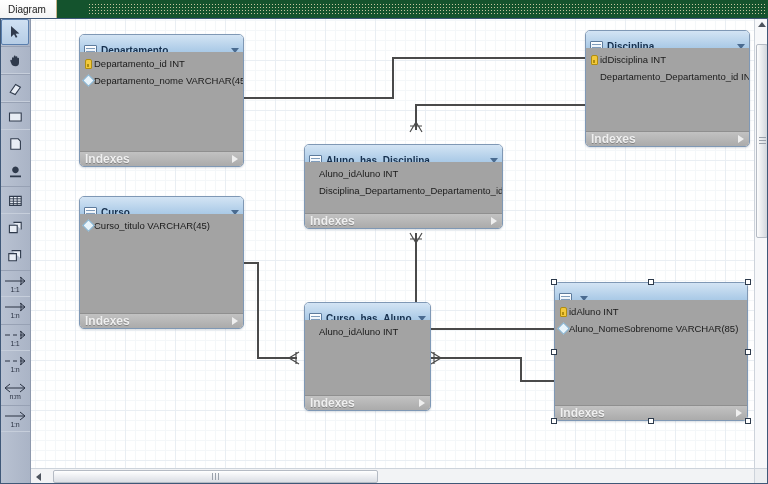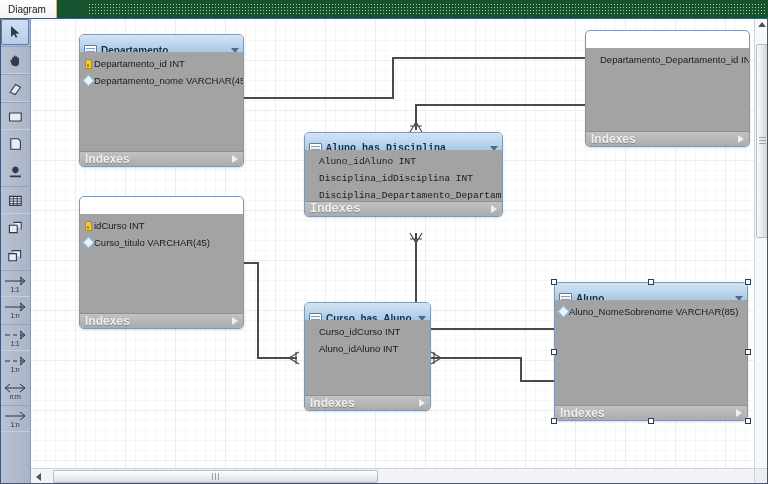"Disciplina" div.hdr { html: none -> <div> <div></div> <div>Disciplina</div> <div></div> </div> }
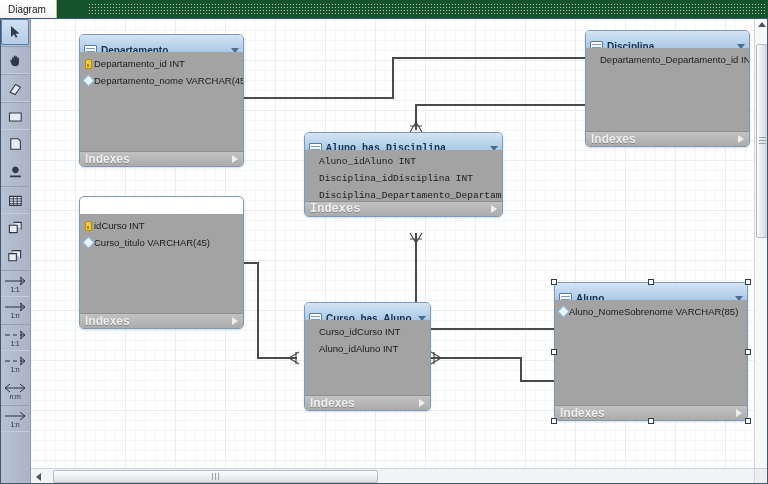"idDisciplina INT" div.col { html: none -> <div> <span> <i></i> </span> <span>idDisciplina INT</span> </div> }
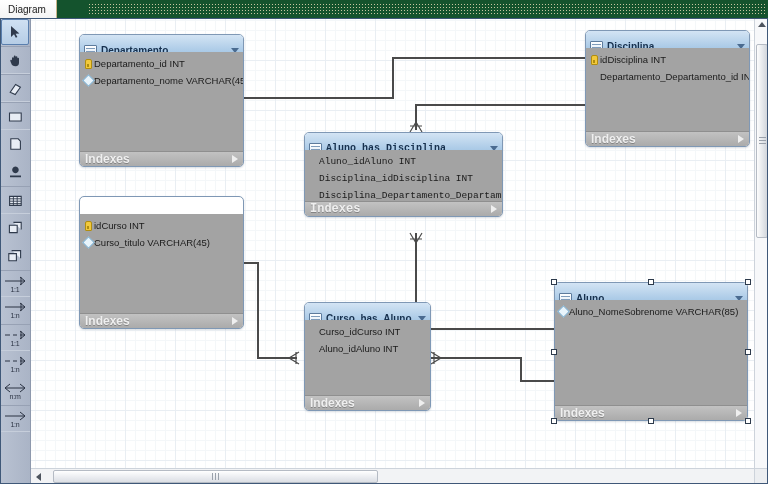"Aluno_has_Disciplina" div.tbl { font-family: Liberation Mono, monospace -> none; top: 114px -> 126px }
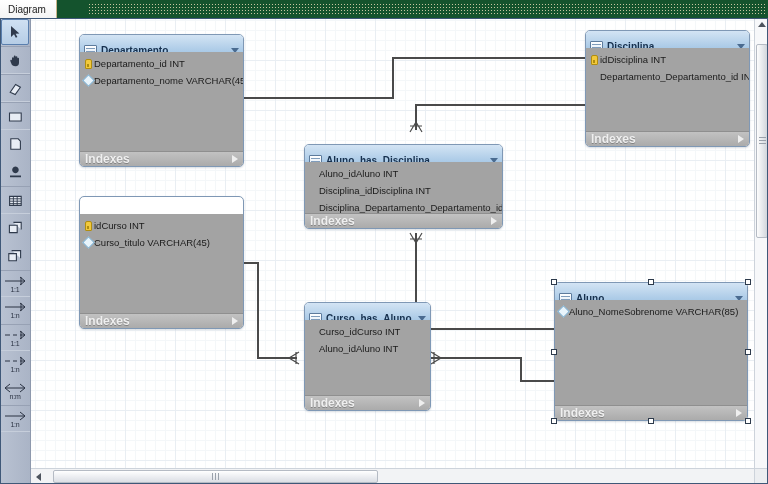"Disciplina_idDisciplina INT" div.col { html: <div> <span></span> <span>Disciplina_idDisciplina INT</span> </div> -> none }
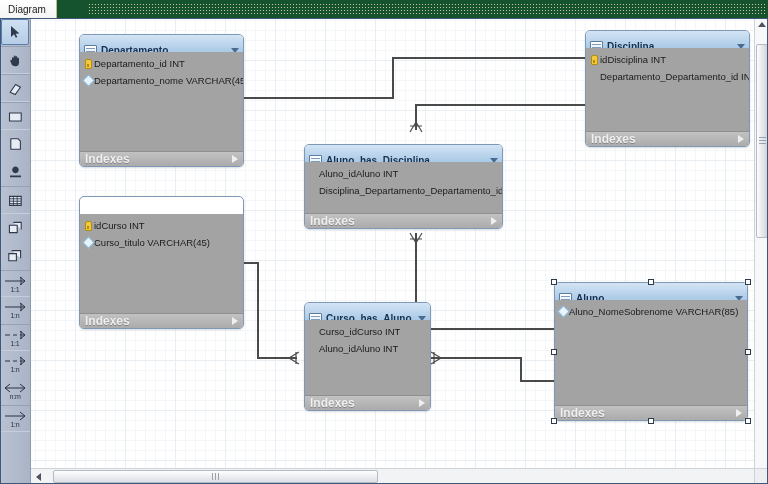"Curso" div.hdr { html: none -> <div> <div></div> <div>Curso</div> <div></div> </div> }
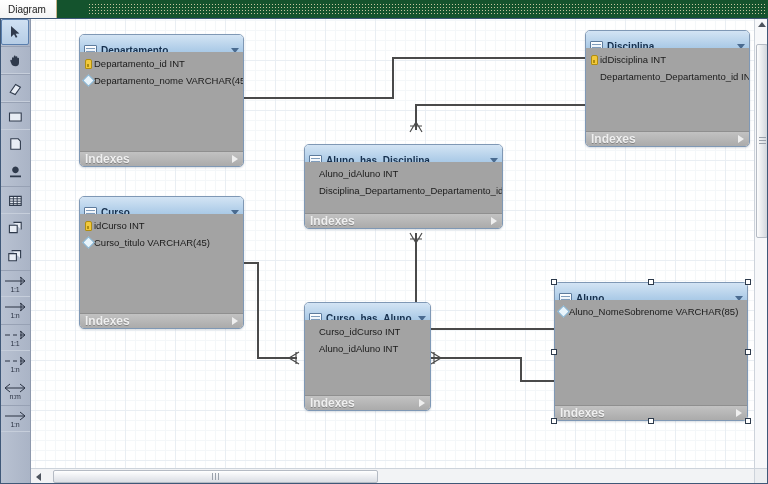"idCurso INT" div.col { html: <div> <span> <i></i> </span> <span>idCurso INT</span> </div> -> none }
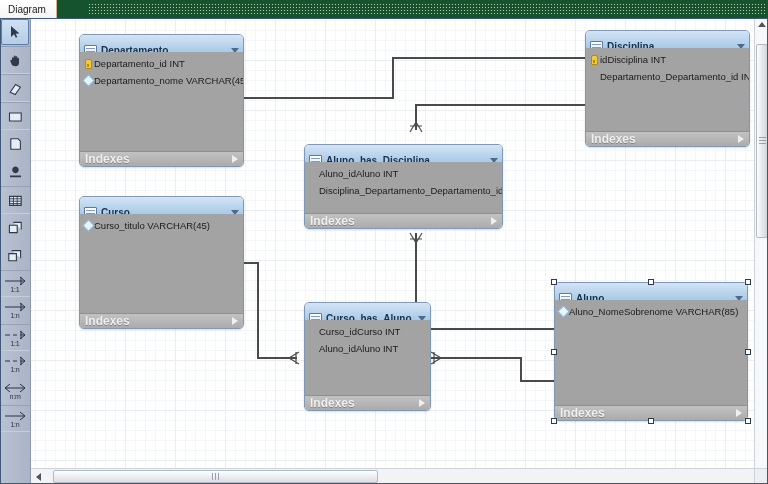"Aluno" div.ttl { html: <div>Aluno</div> -> none }
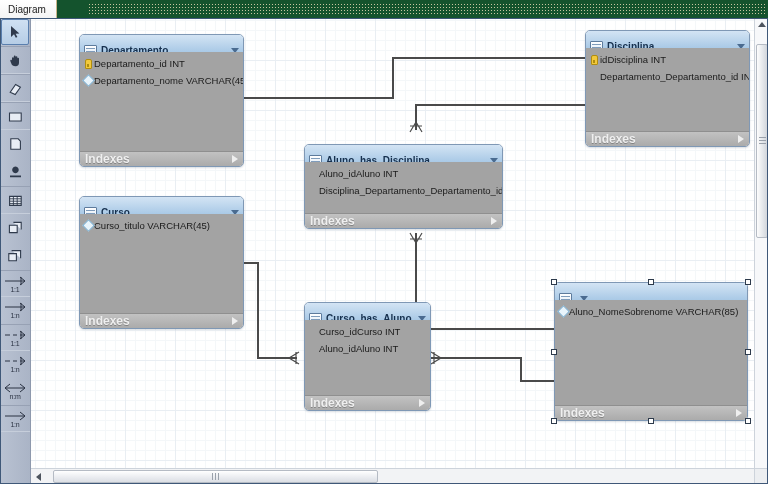"idAluno INT" div.col { html: none -> <div> <span> <i></i> </span> <span>idAluno INT</span> </div> }
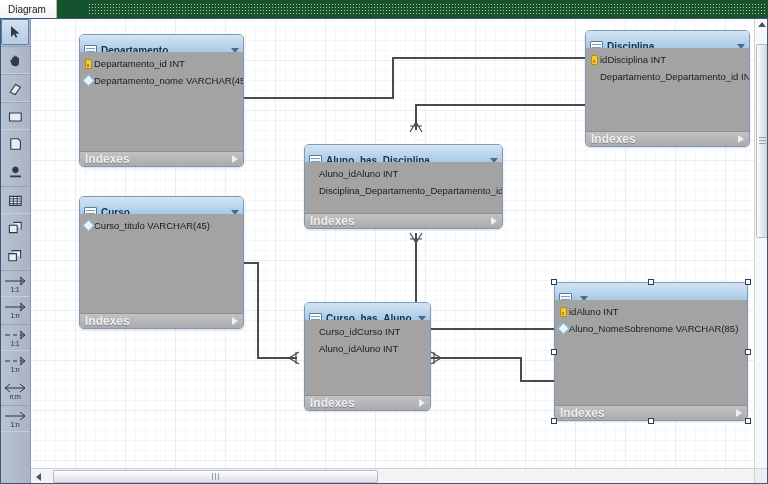"Curso_idCurso INT" div.col { html: <div> <span></span> <span>Curso_idCurso INT</span> </div> -> none }
